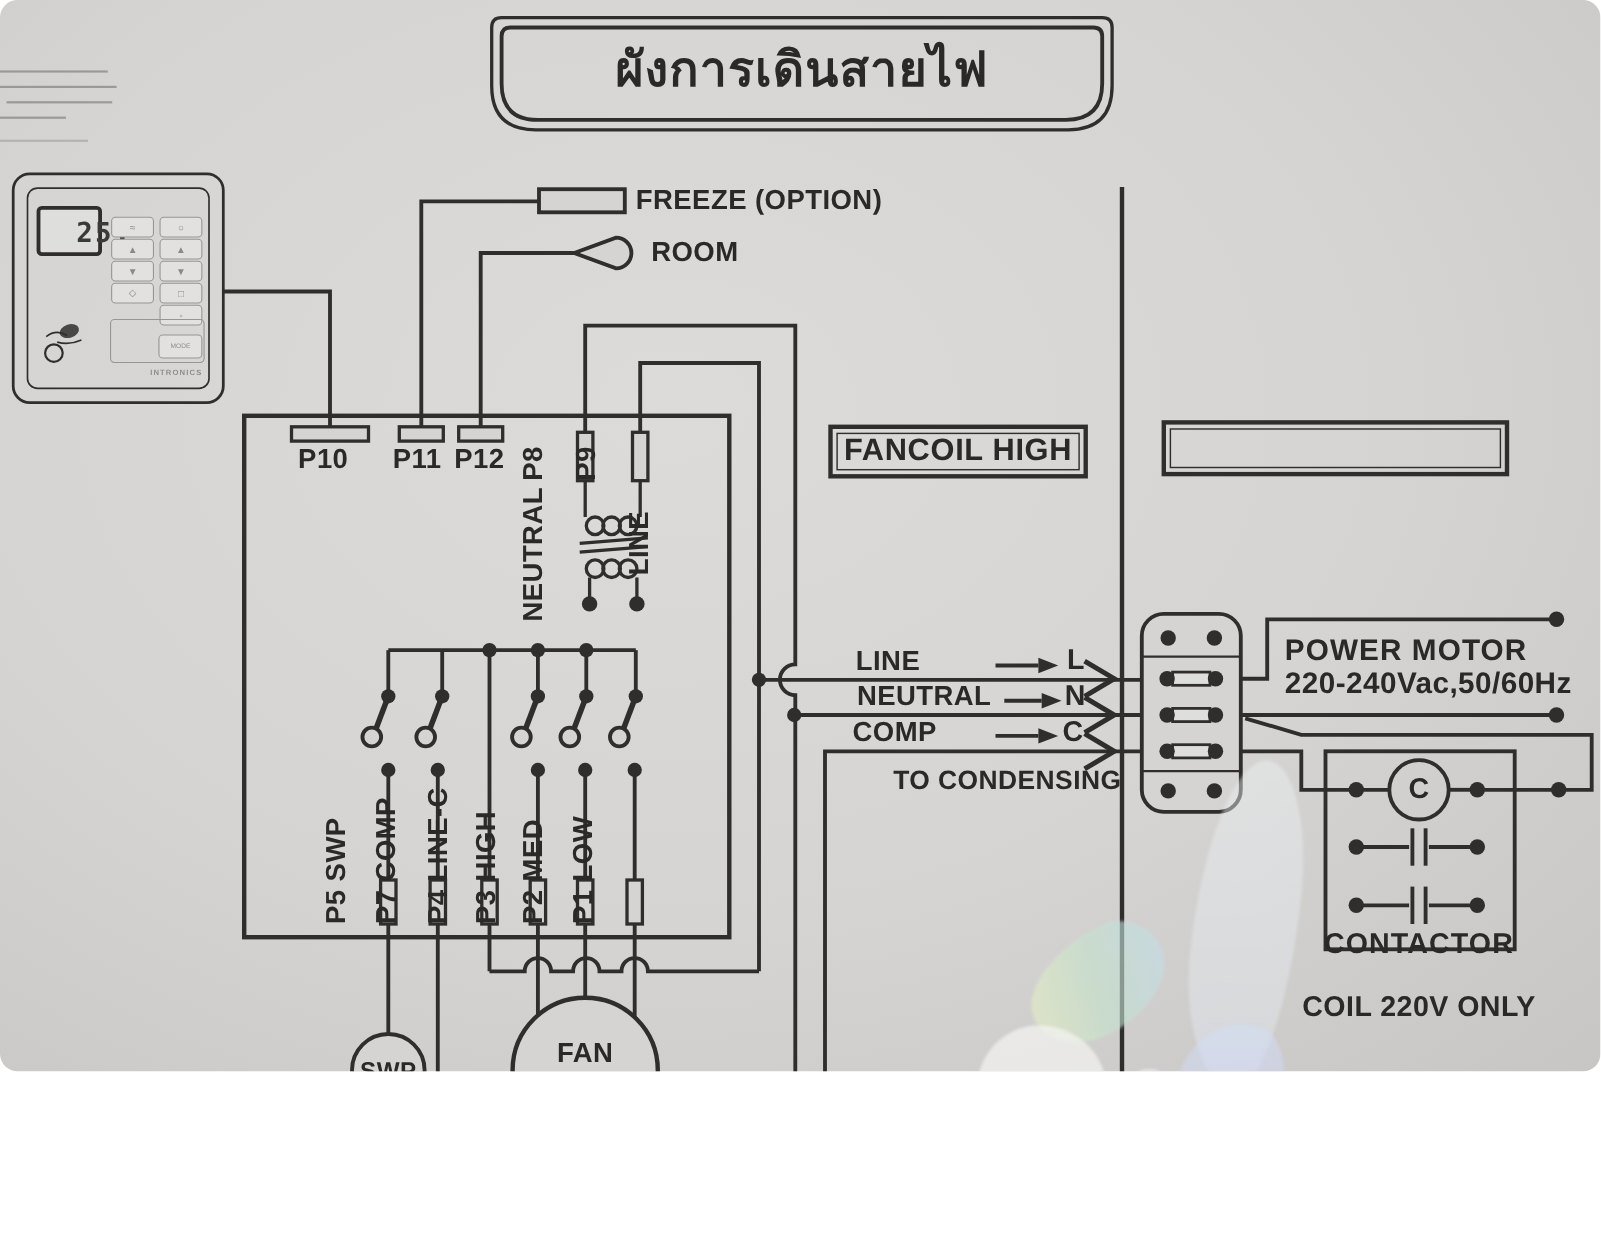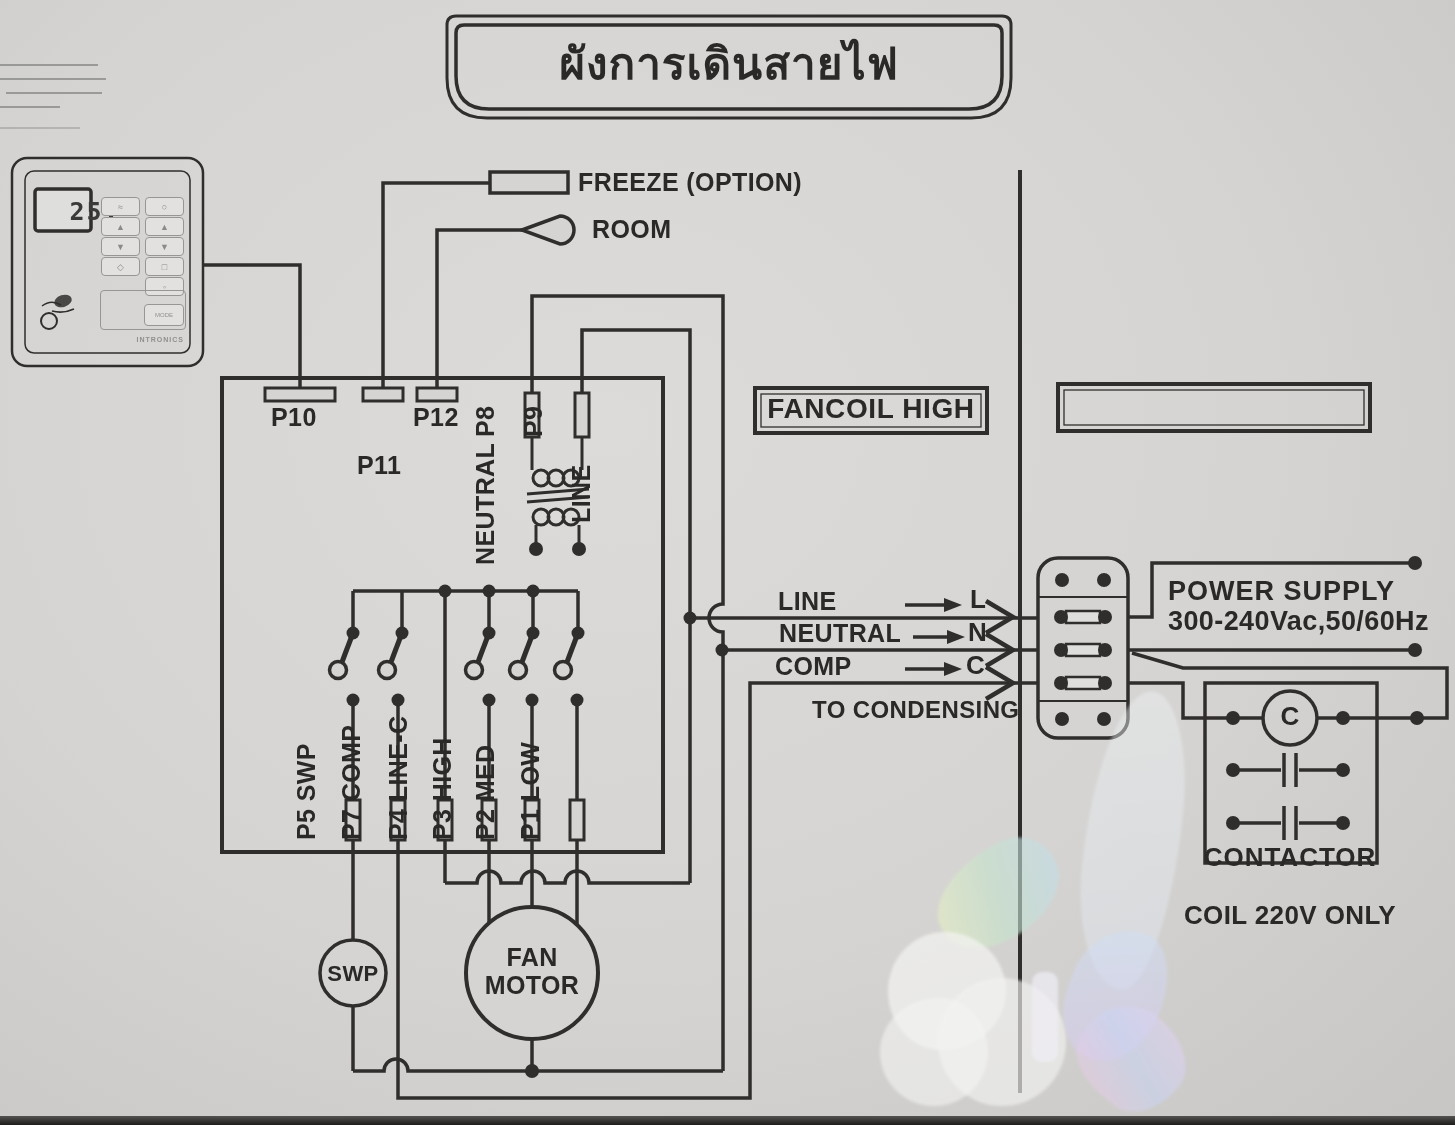"ผังการเดินสายไฟ" #stage { border-radius: none -> 16px; height: 1125px -> 974px }
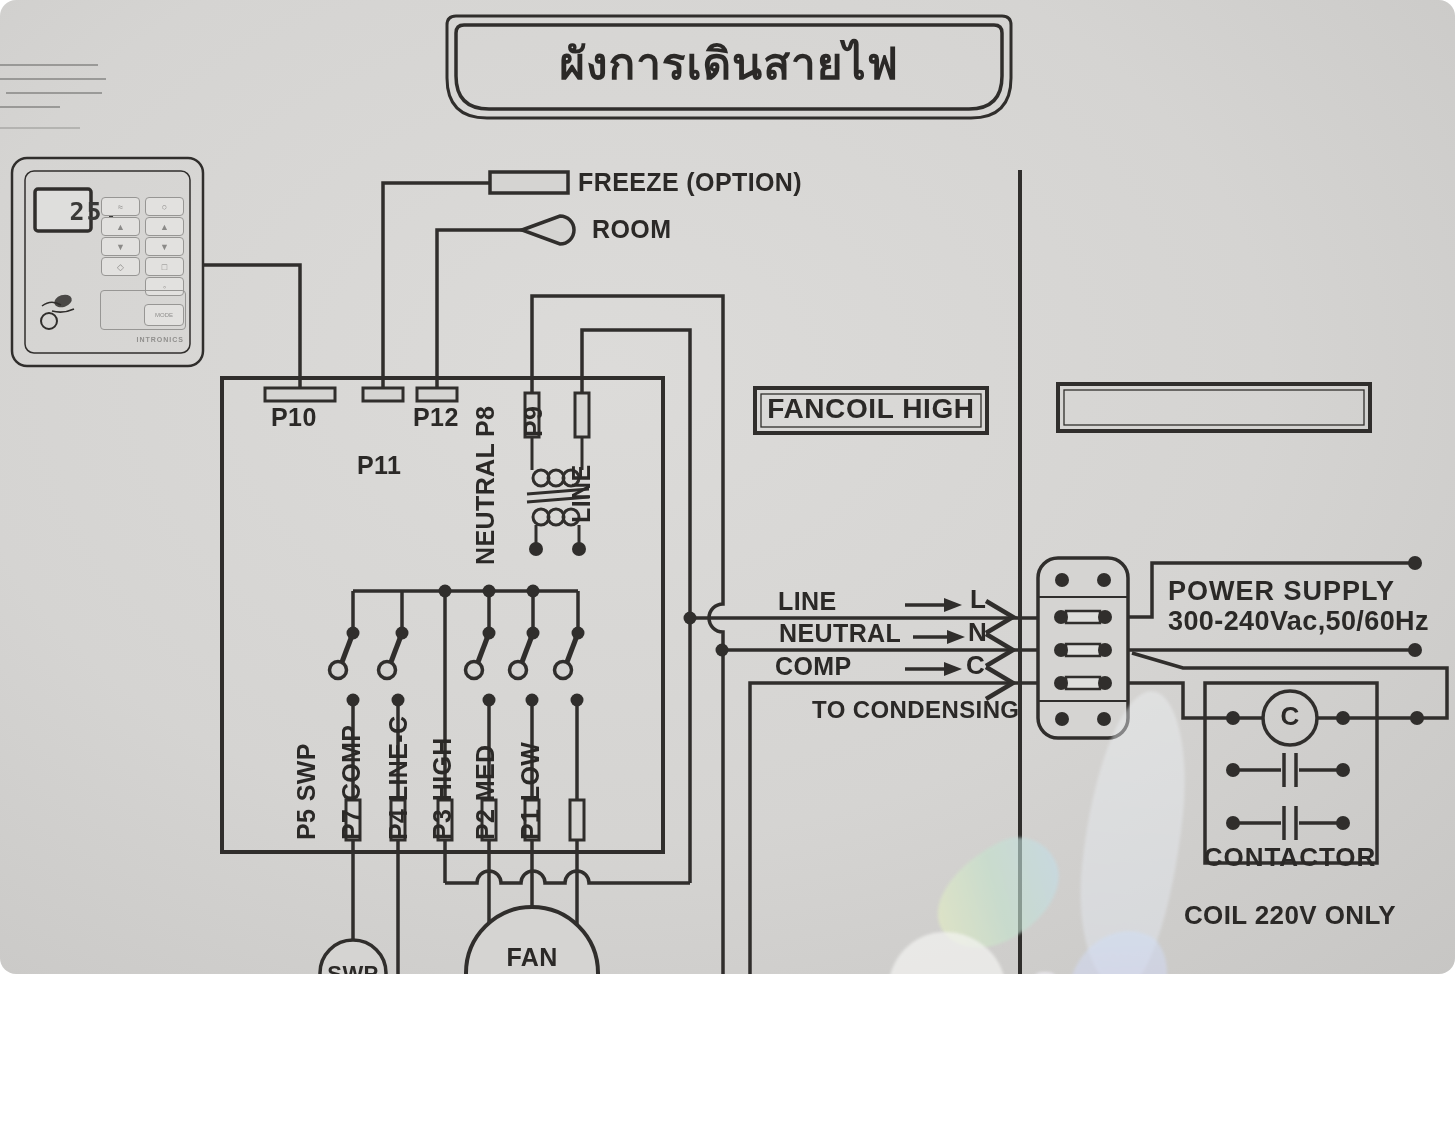"P11" div.lbl { margin-top: 48px -> none }
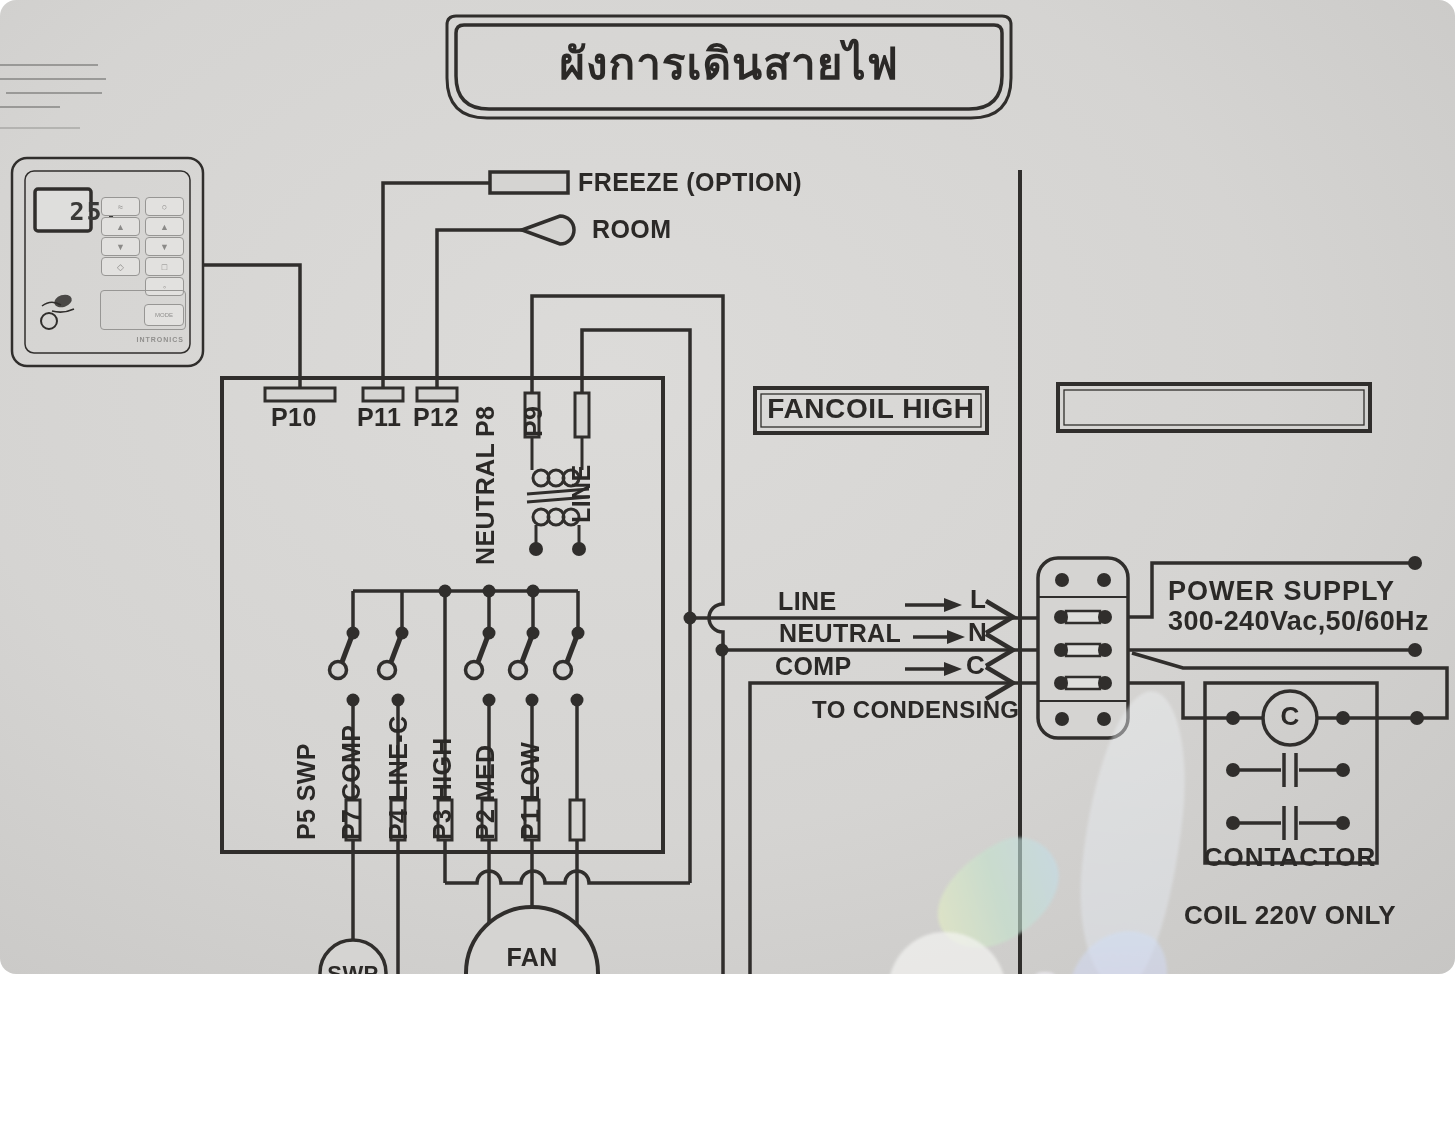"POWER SUPPLY" div.lbl { text: SUPPLY -> MOTOR }
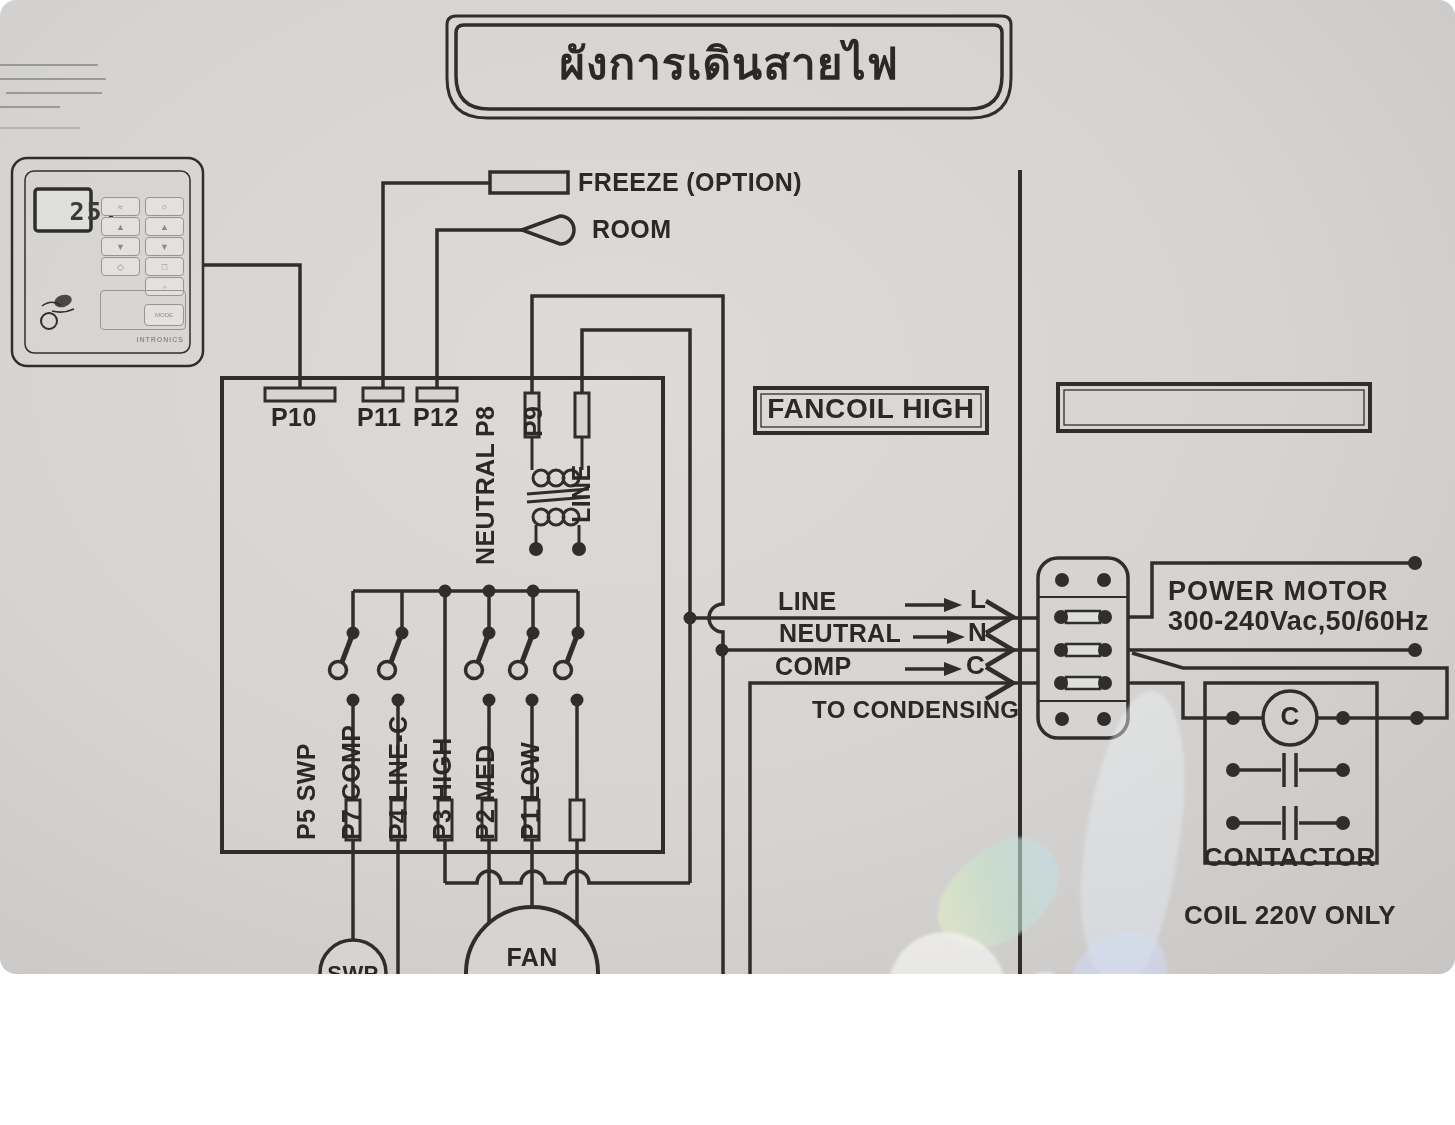"300-240Vac,50/60Hz" div.lbl { text: 300-240Vac,50/60Hz -> 220-240Vac,50/60Hz }
